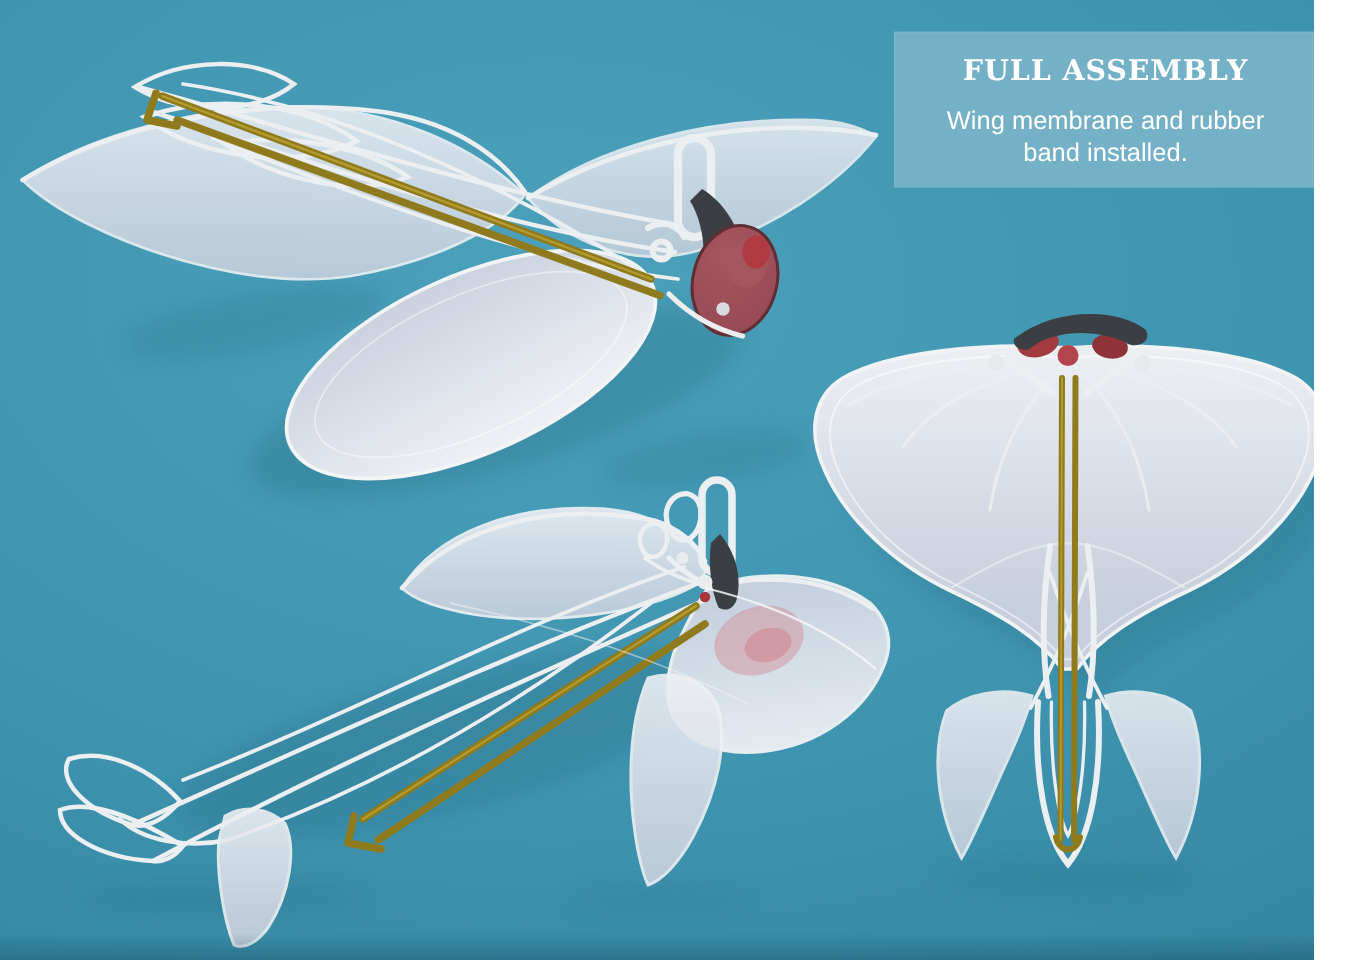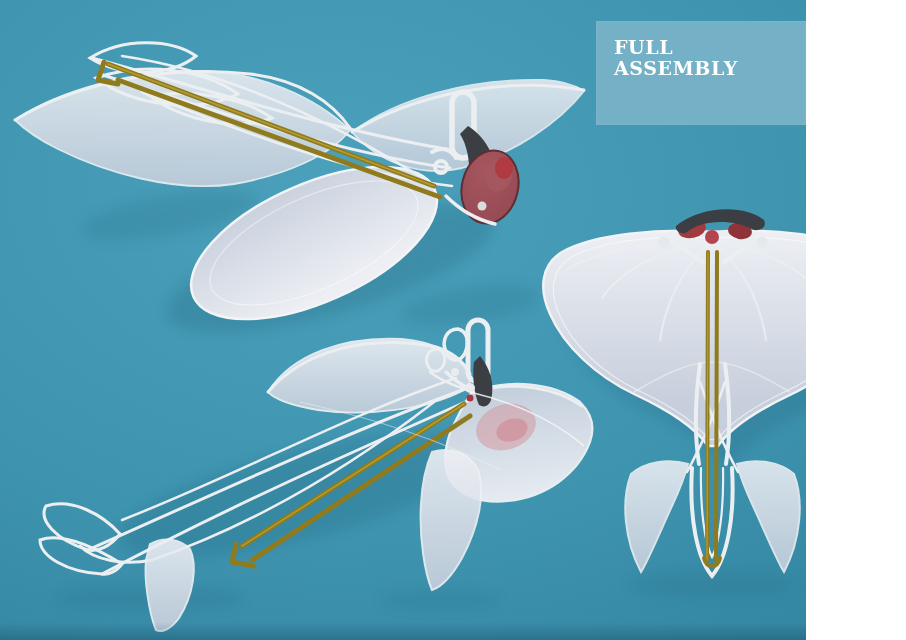"FULL ASSEMBLY" .stage { text-align: none -> center; width: 806px -> 876px }
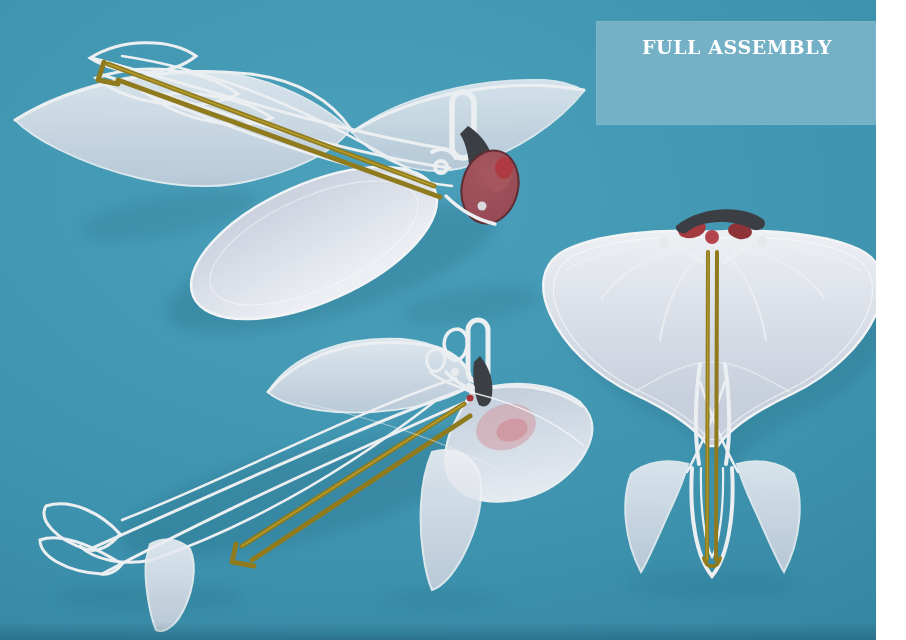"Wing membrane and rubber band" div.caption-body { html: none -> <div>Wing membrane and rubber band installed.</div> }
